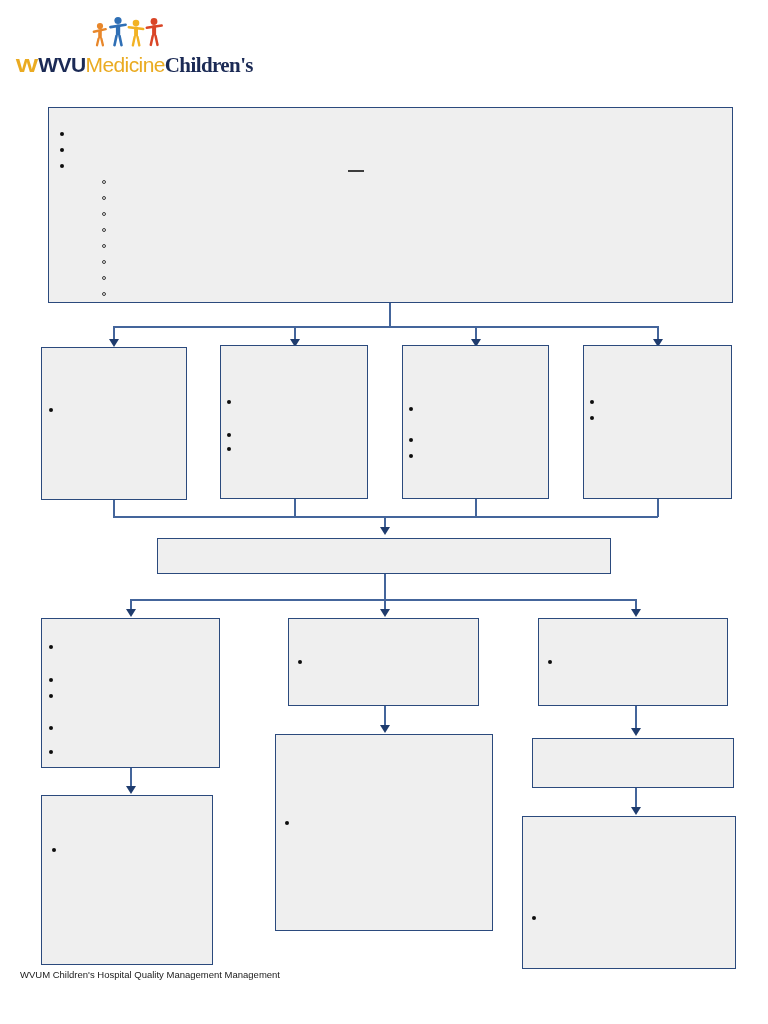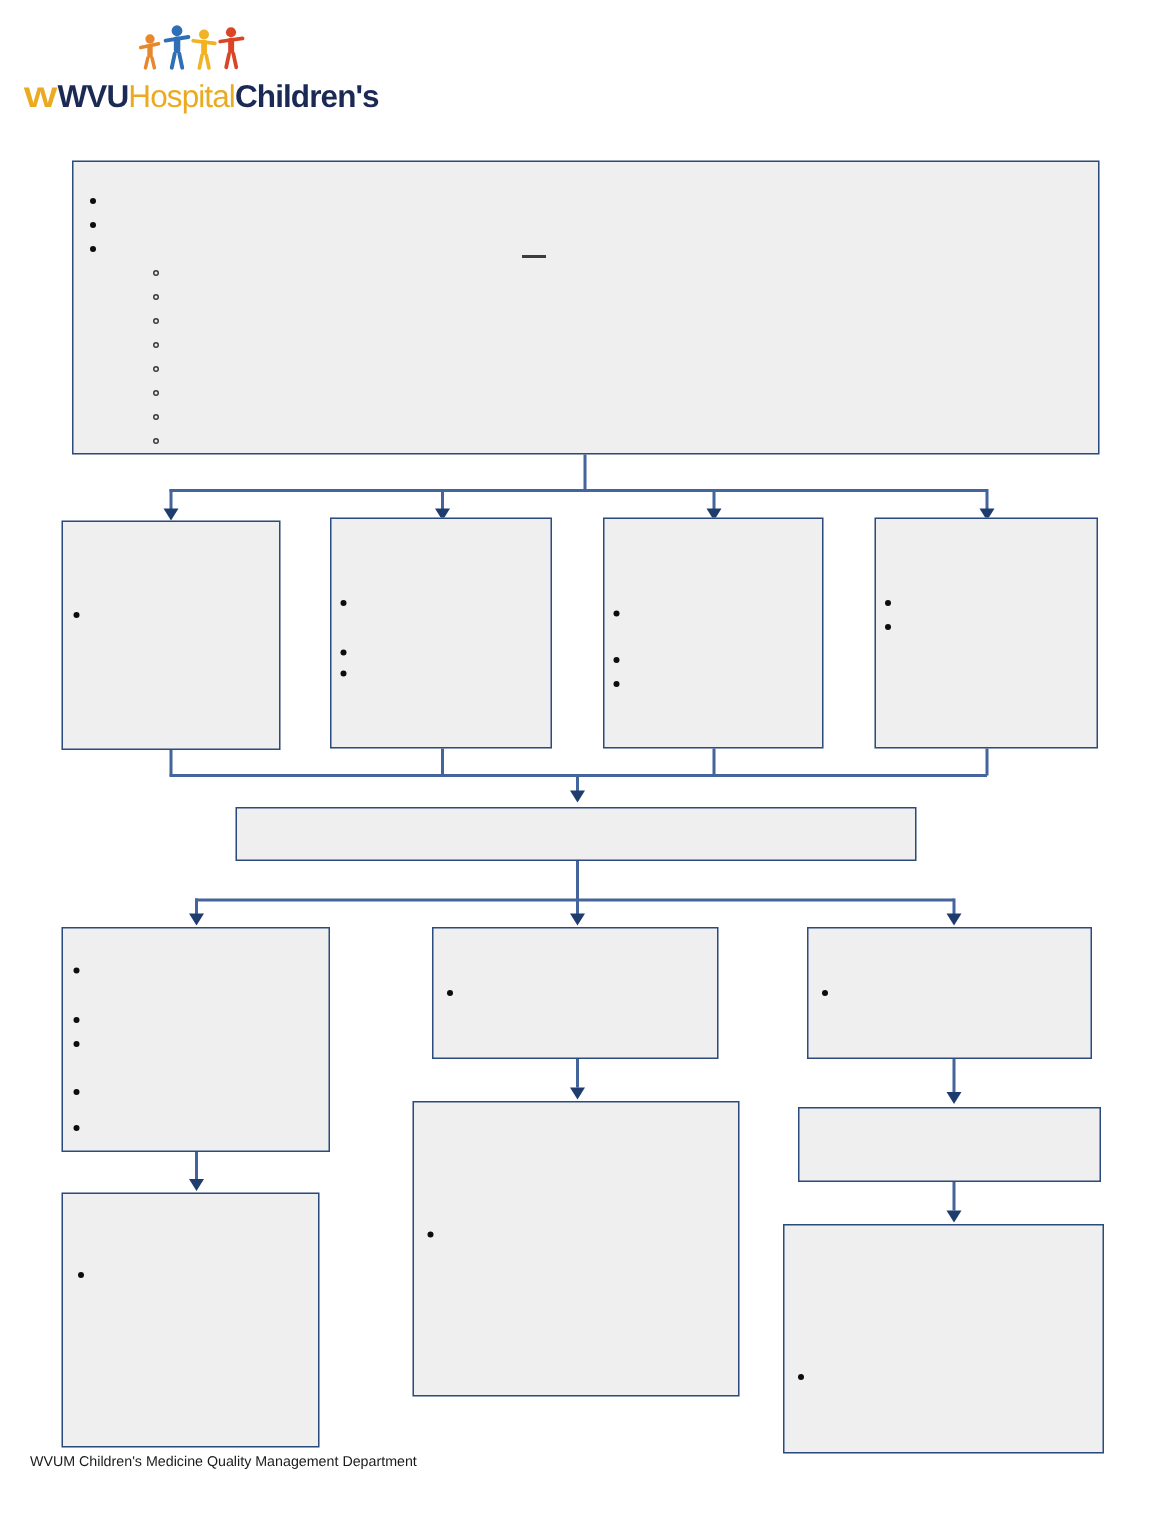"Hospital" span.wm-med { text: Hospital -> Medicine }
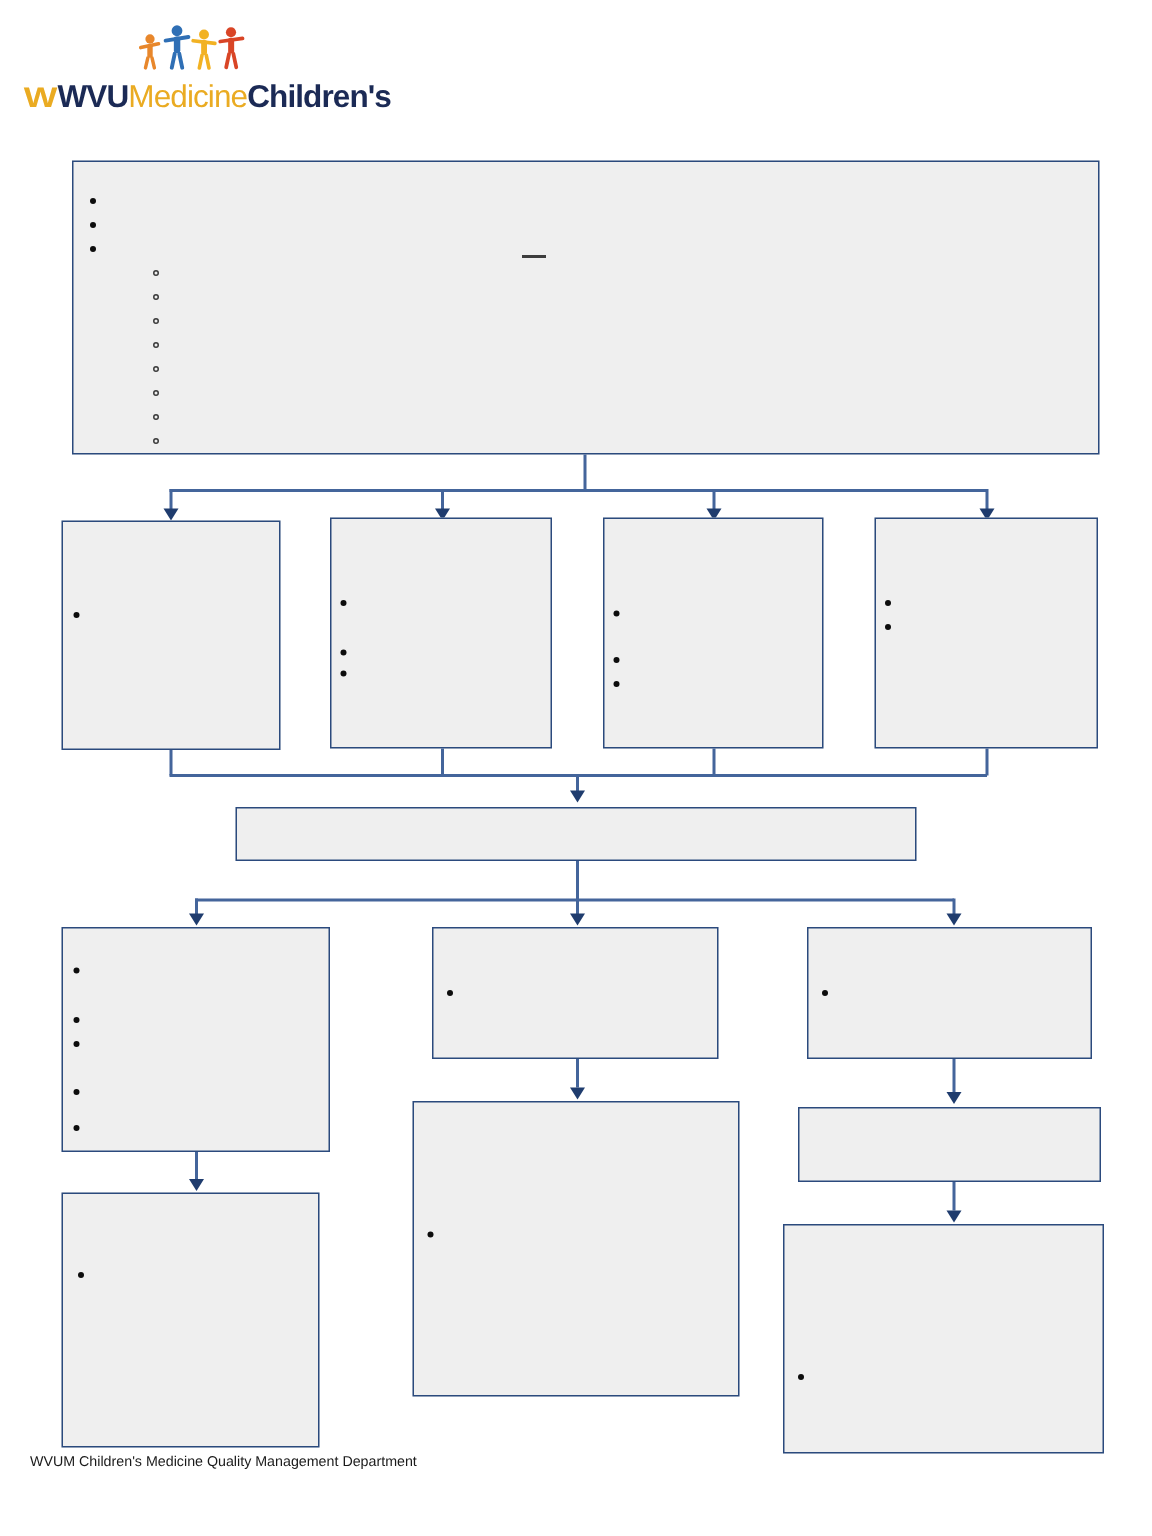"Children's" .wm-child { font-family: none -> Liberation Serif, serif }
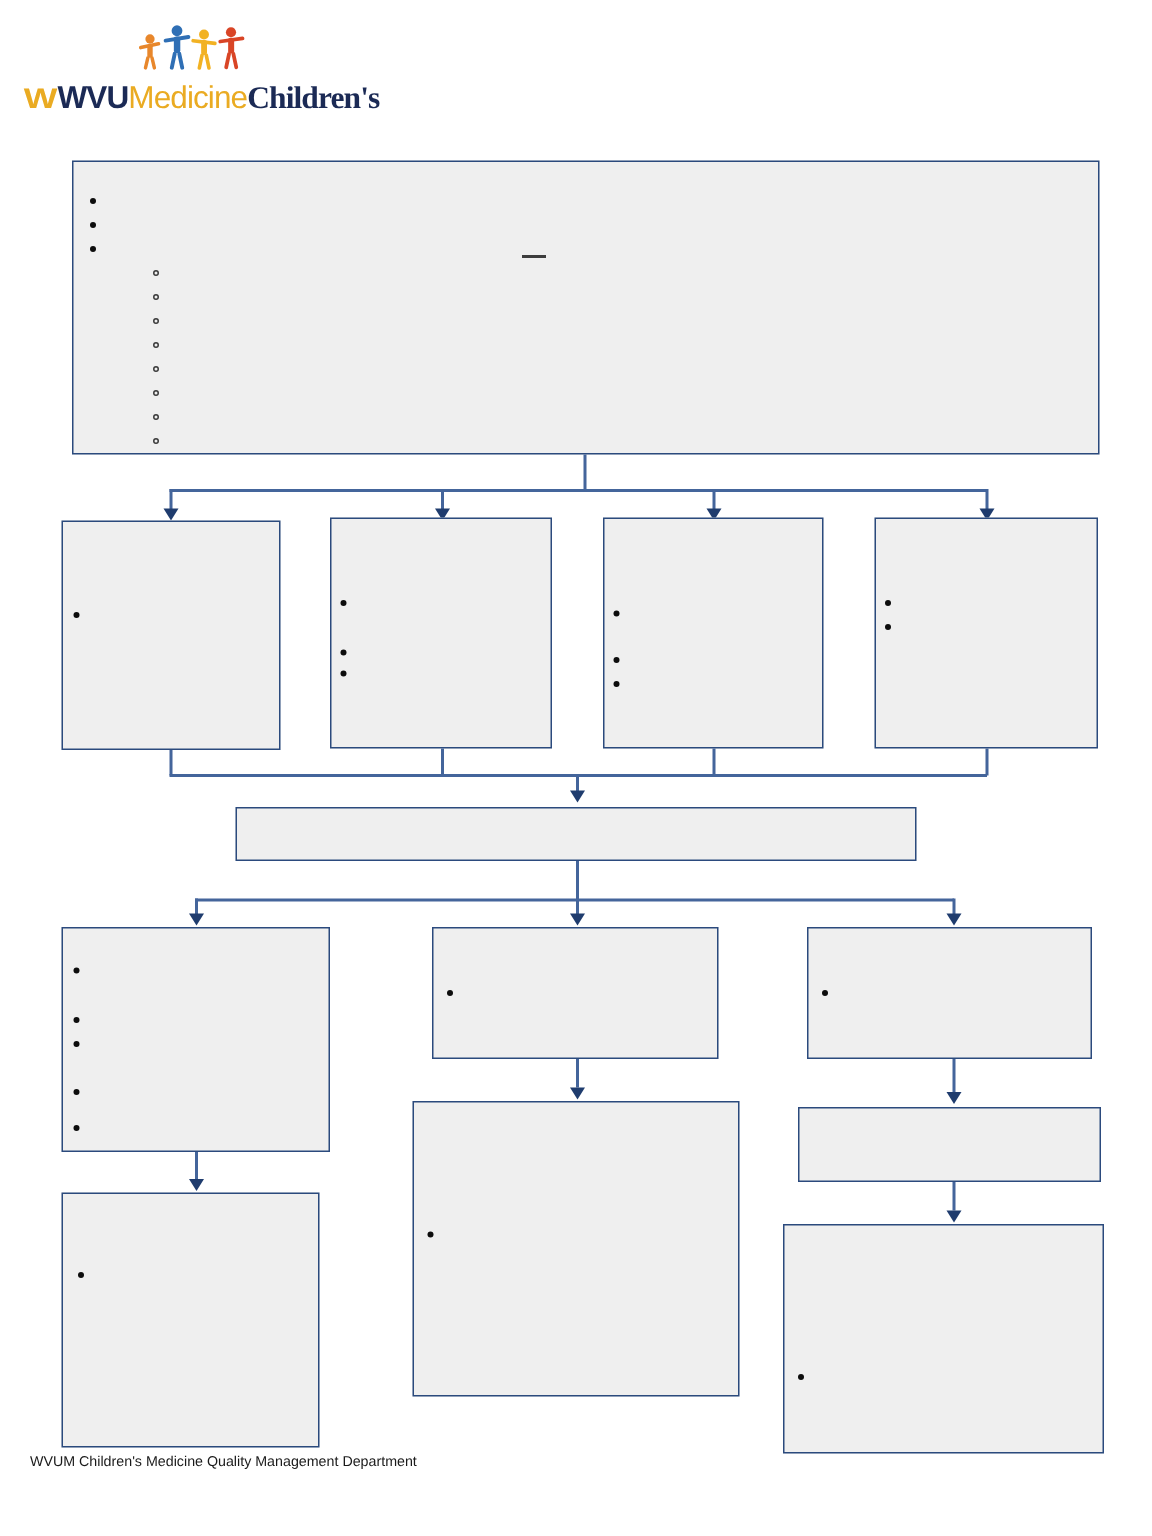"WVUM Children's Medicine Quality" div { text: Medicine Quality Management Department -> Hospital Quality Management Management }
